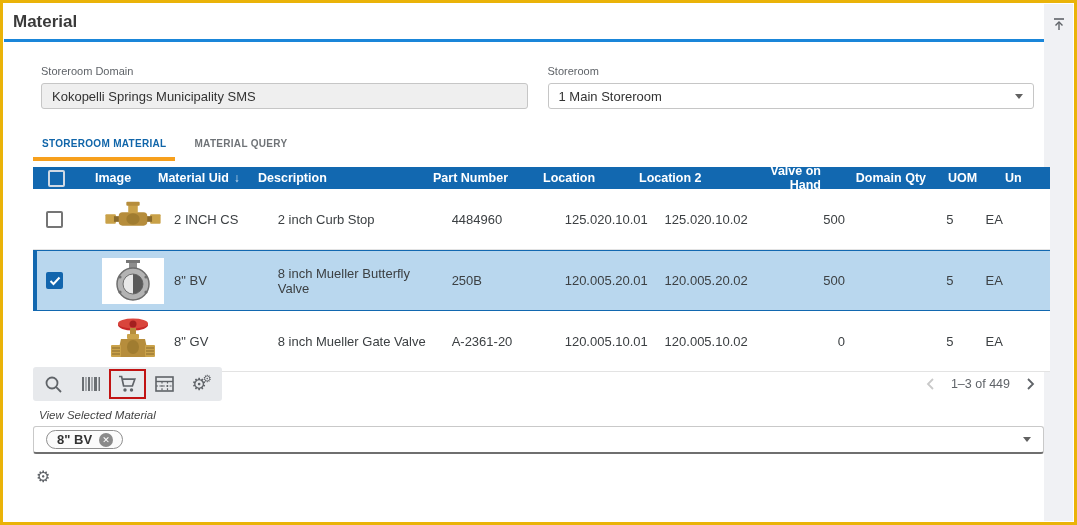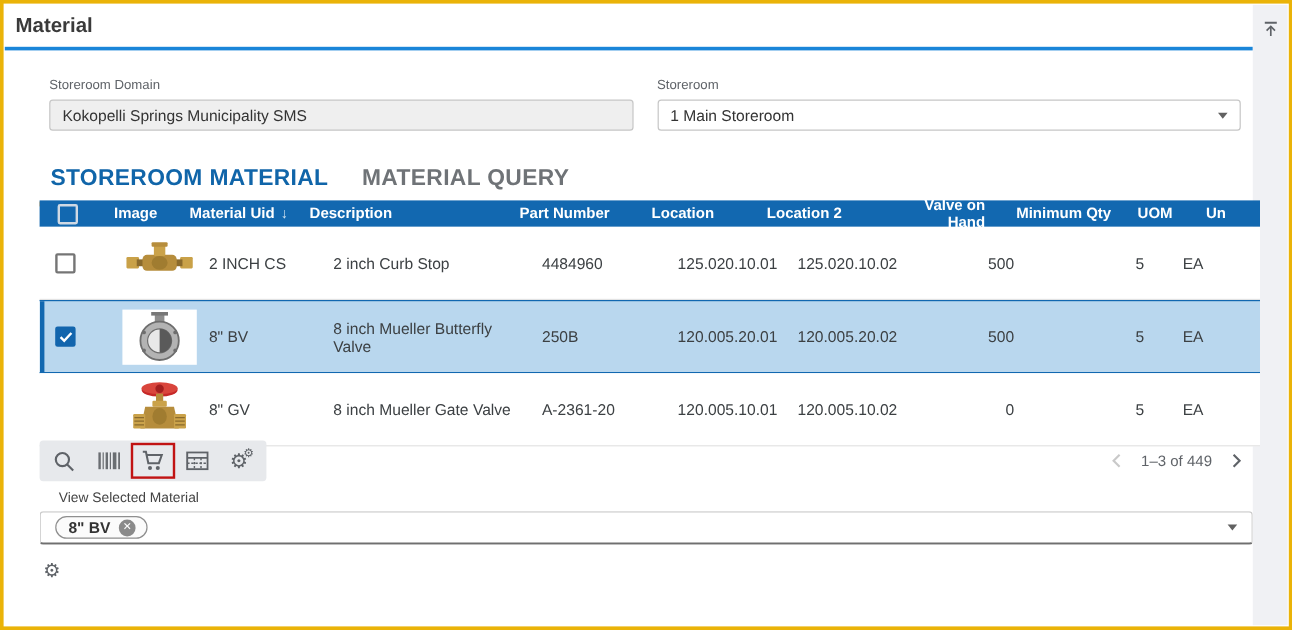"STOREROOM MATERIAL" .tab { font-size: 19px -> 10px }
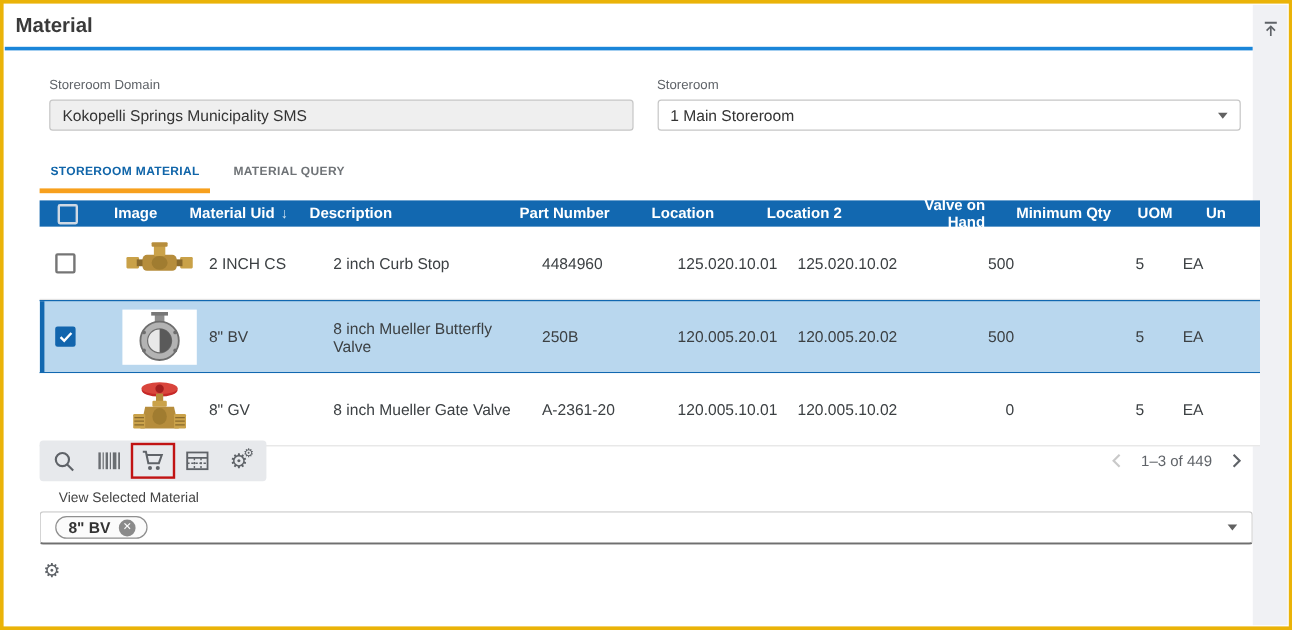"Minimum Qty" div.c8 { text: Minimum -> Domain }
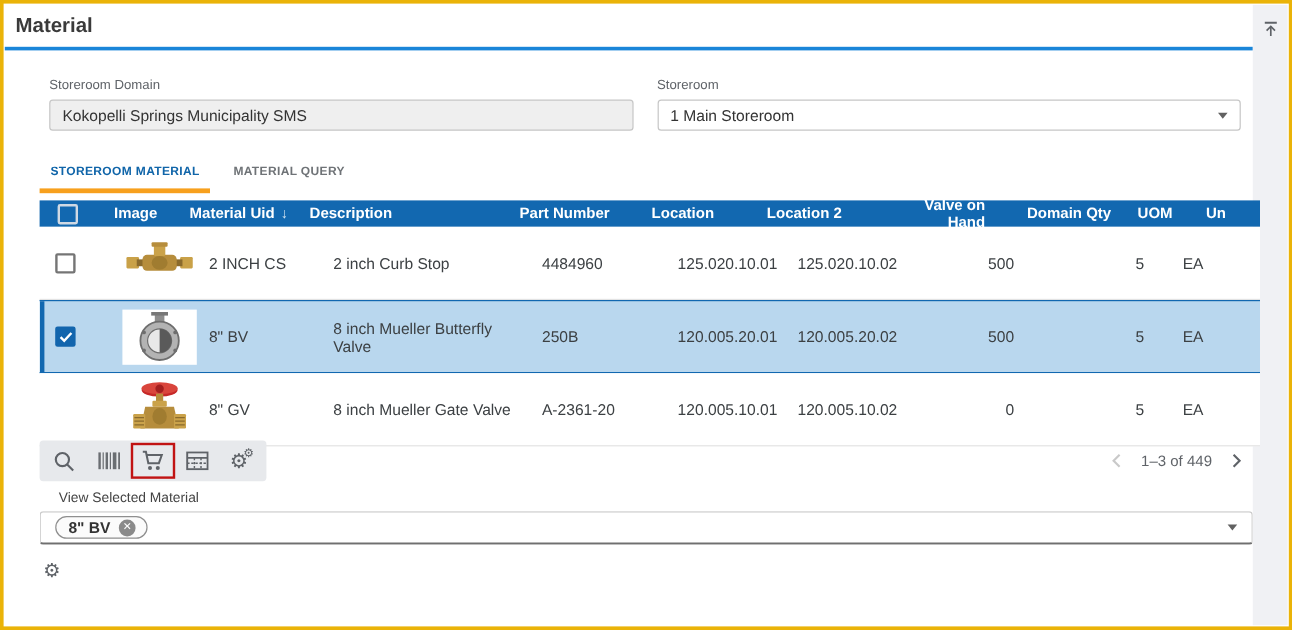"View Selected Material" .vsm-label { font-style: none -> italic; left: 46px -> 36px }
